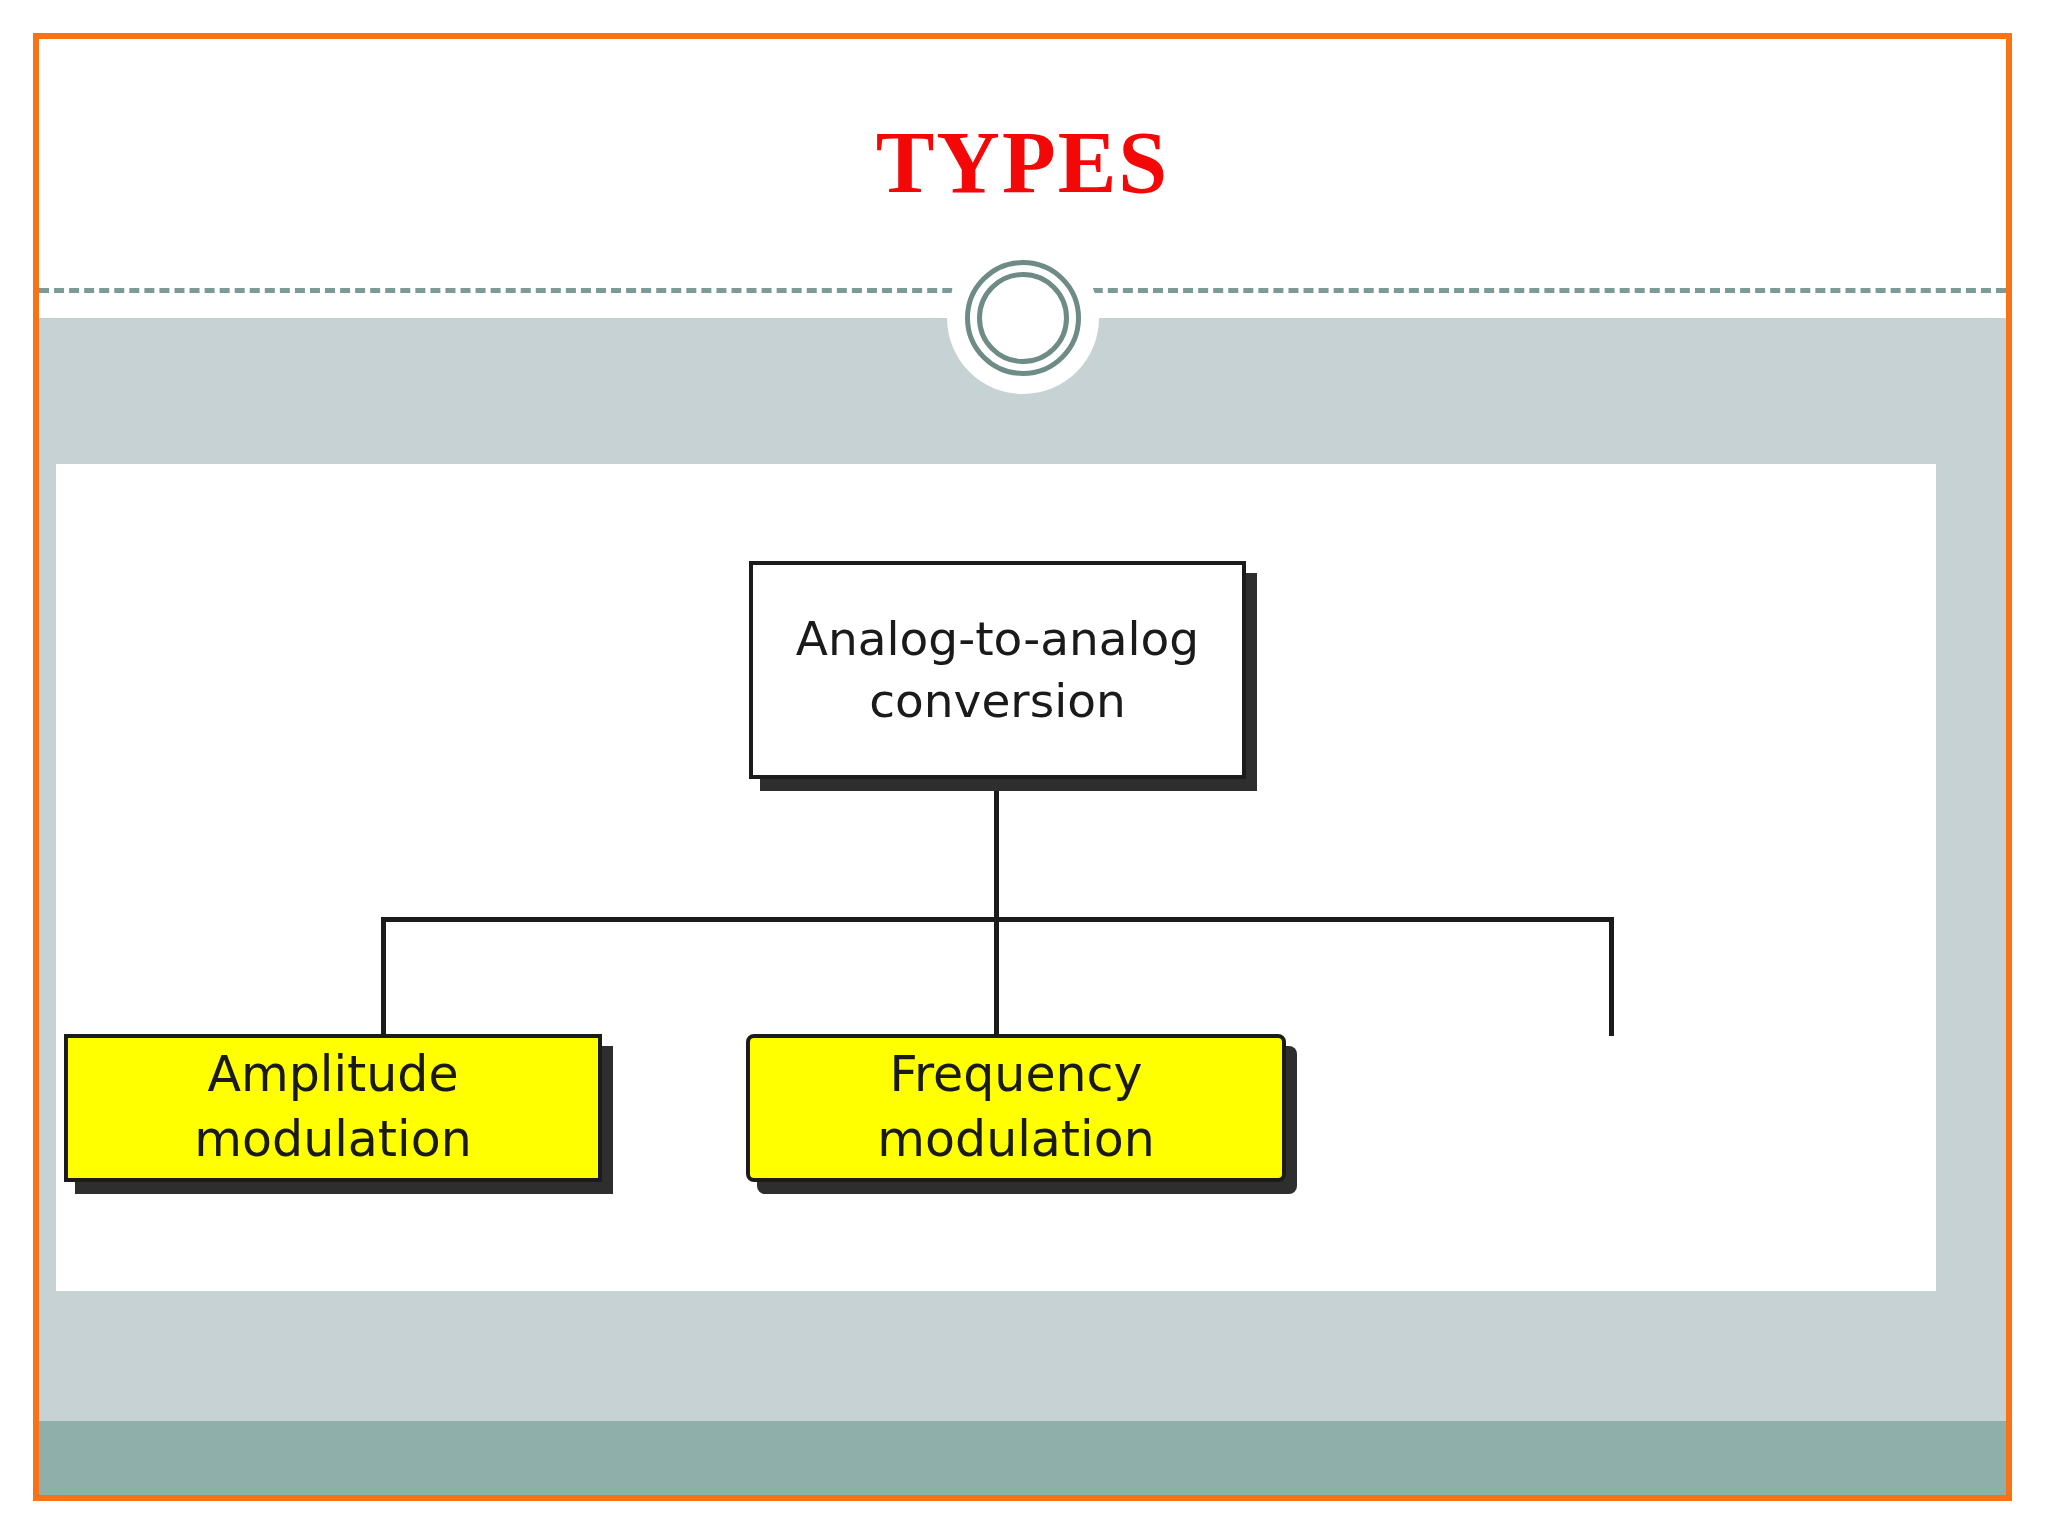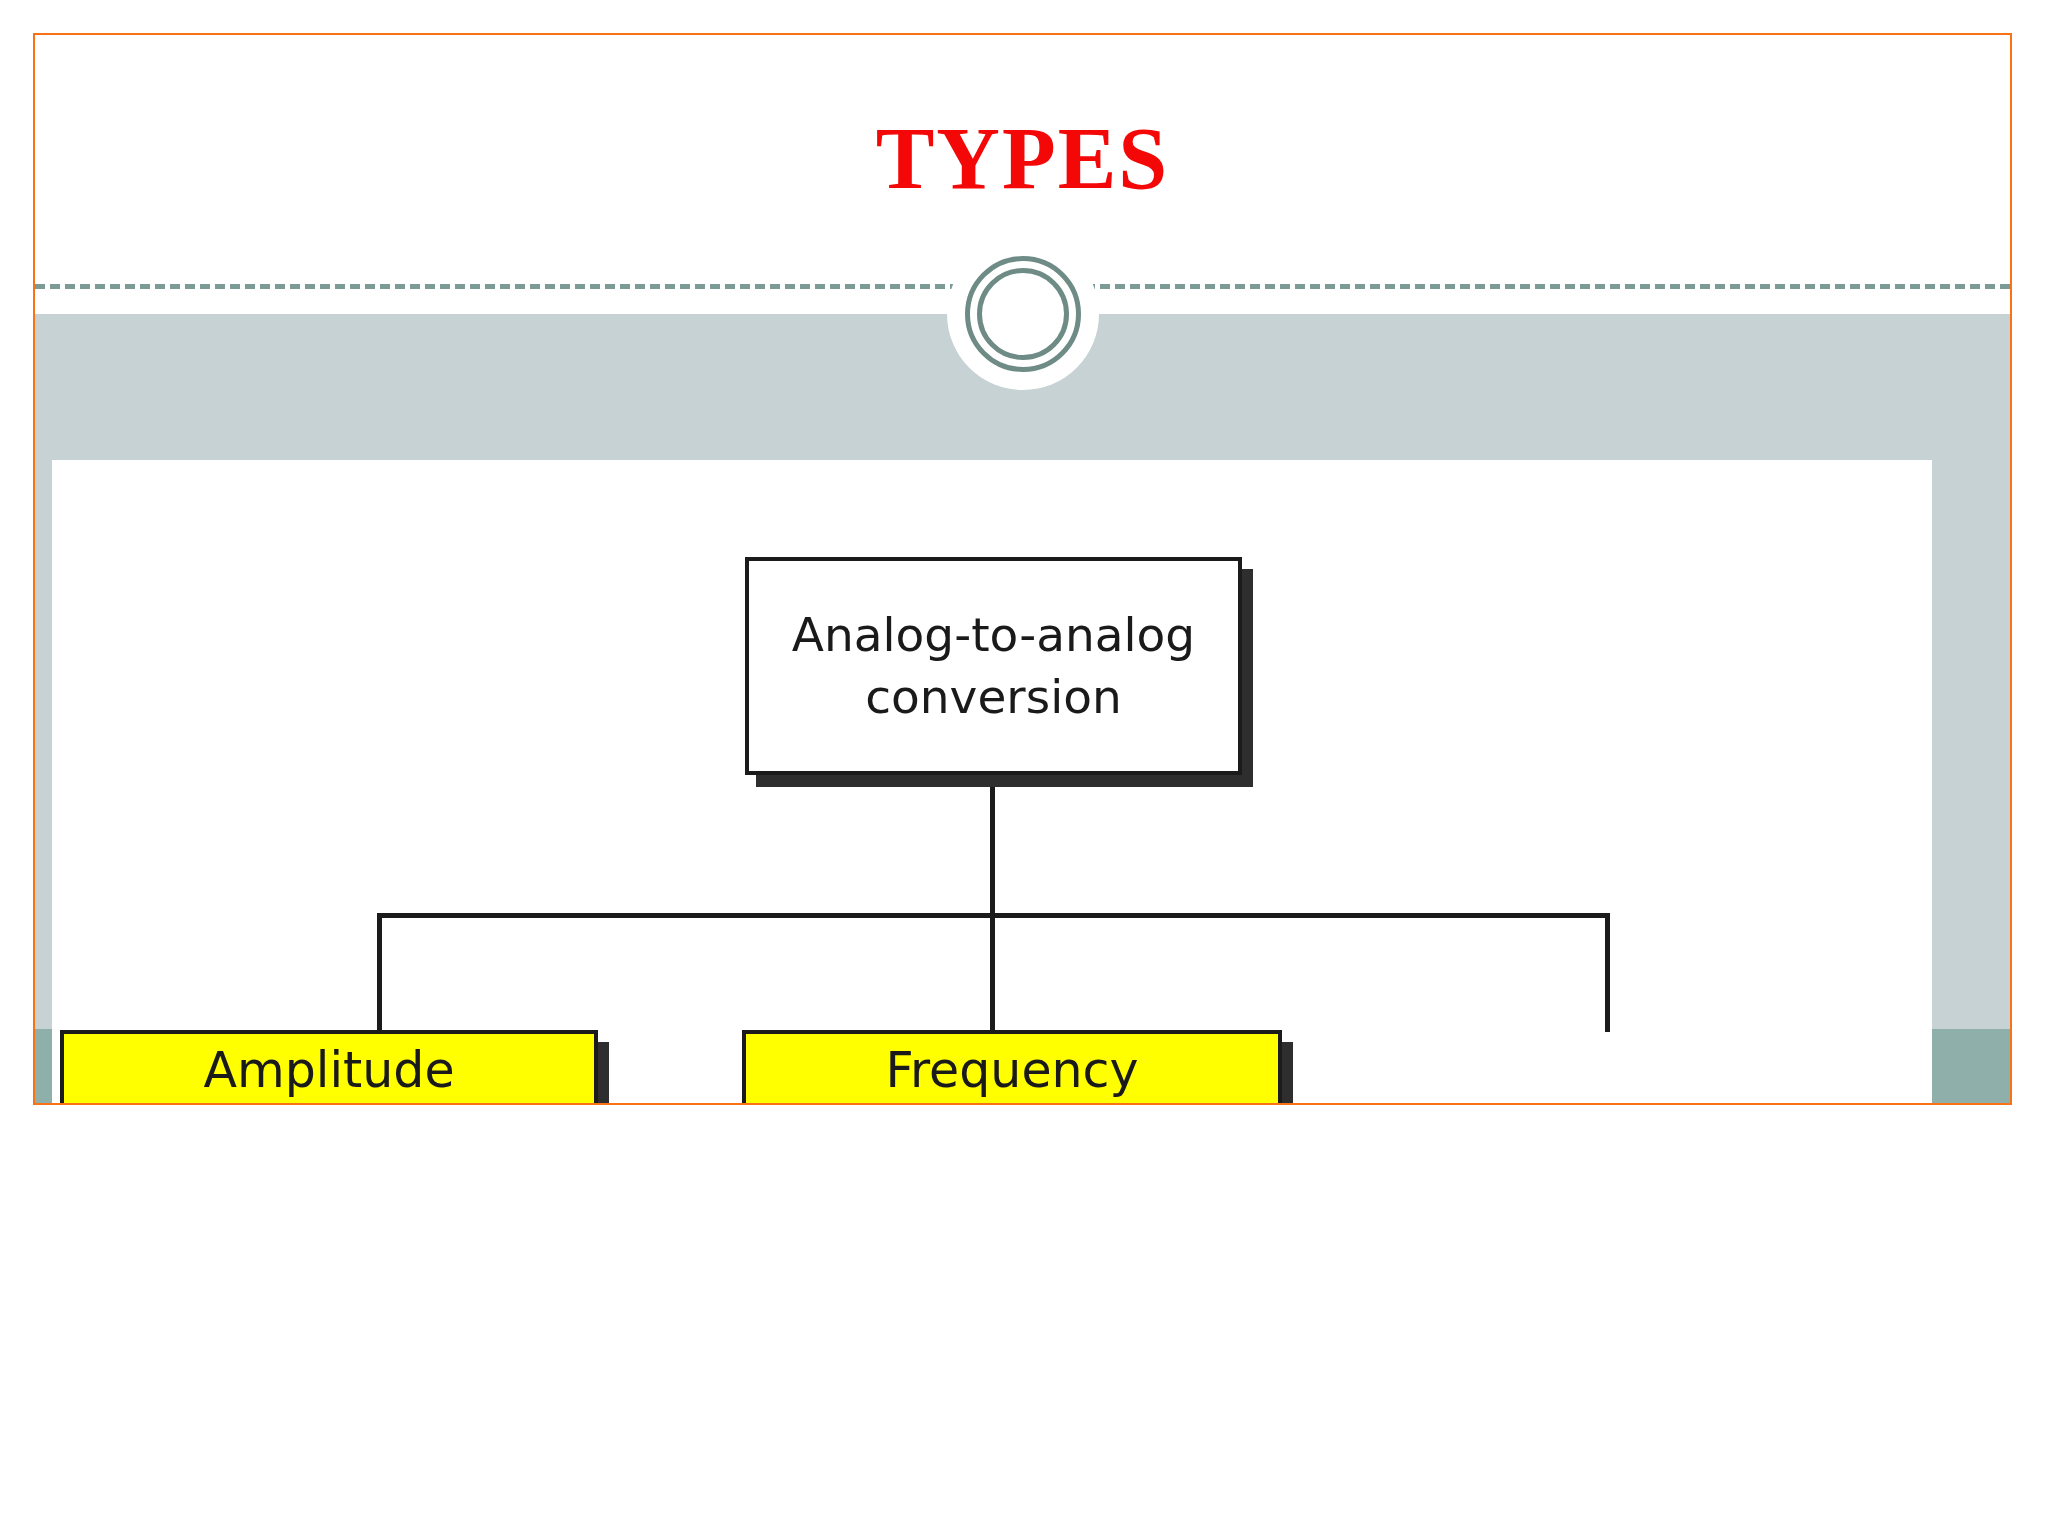"TYPES" #slide { border: 2px solid #f97316 -> 6px solid #f97316; height: 1072px -> 1468px }
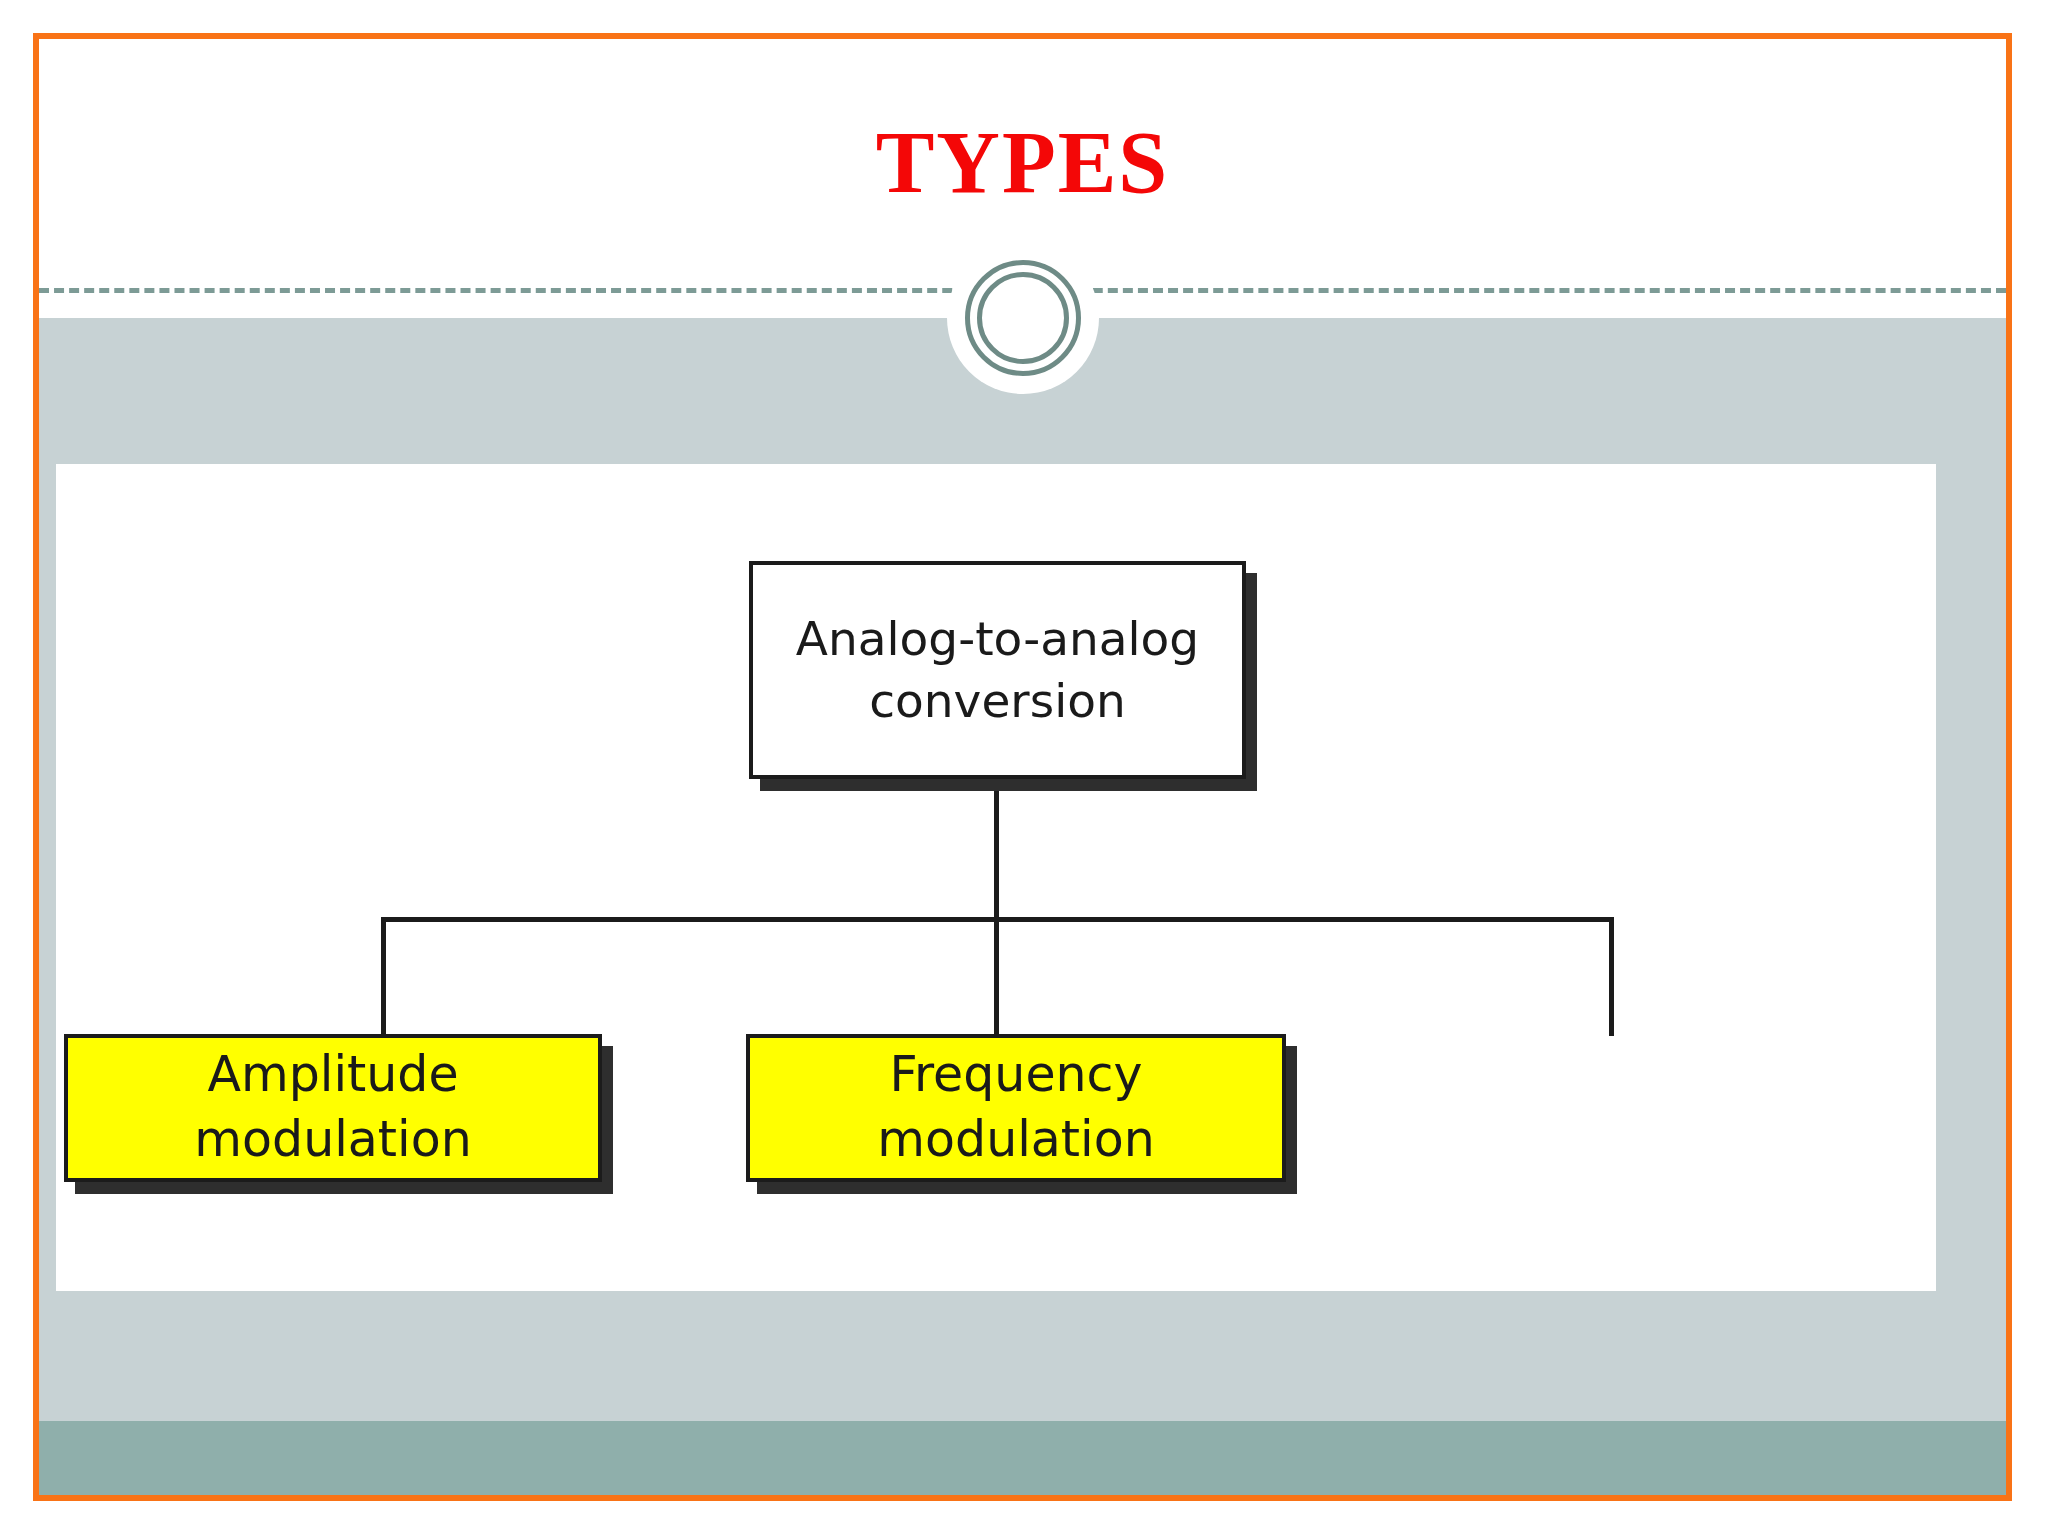"Frequency modulation" #box-frequency { border-radius: none -> 8px }
